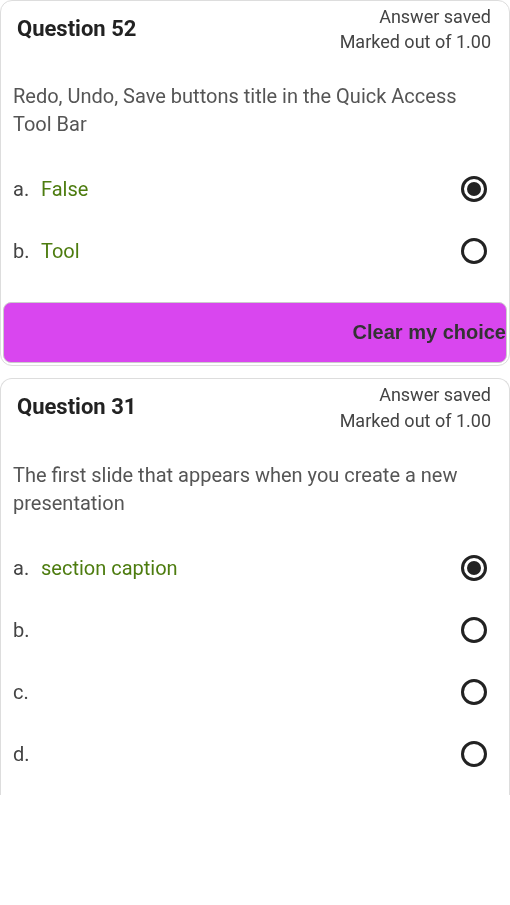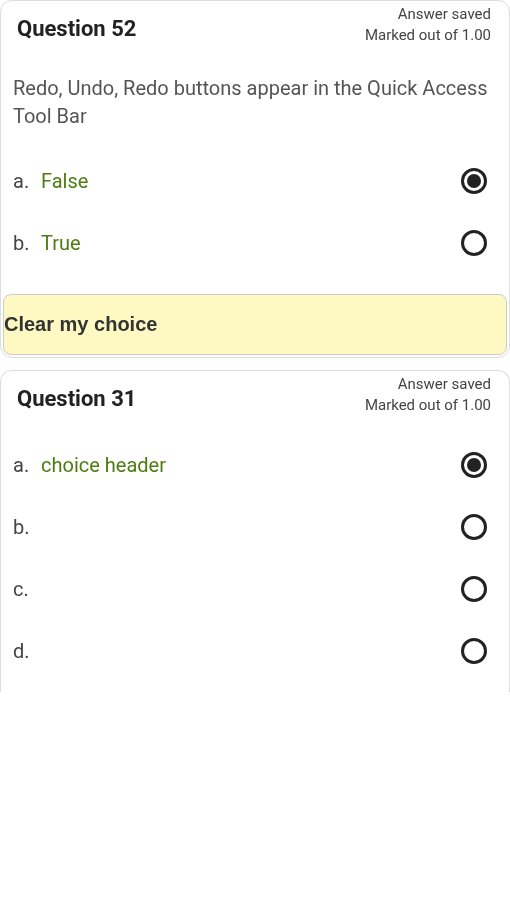"Answer saved" .status-block { font-size: 15px -> 18px }
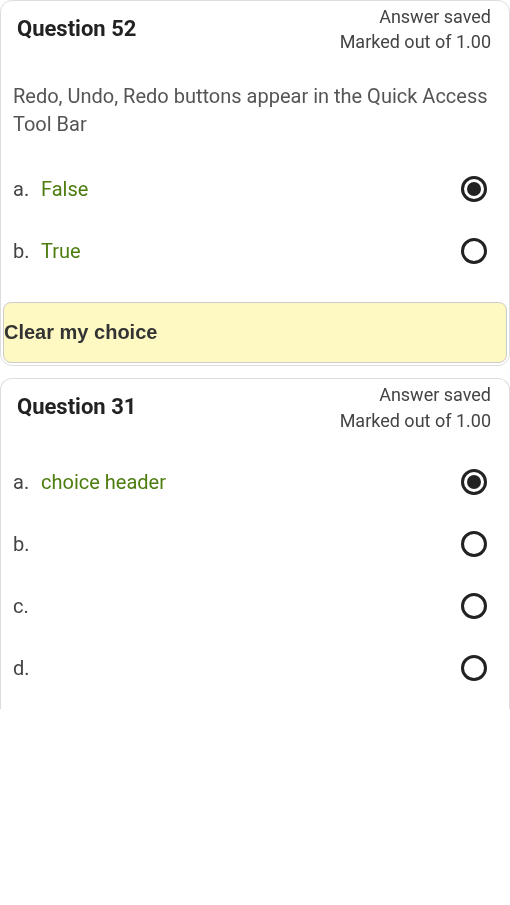"Redo, Undo, Redo buttons appear" div.question-text { text: Redo buttons appear -> Save buttons title }
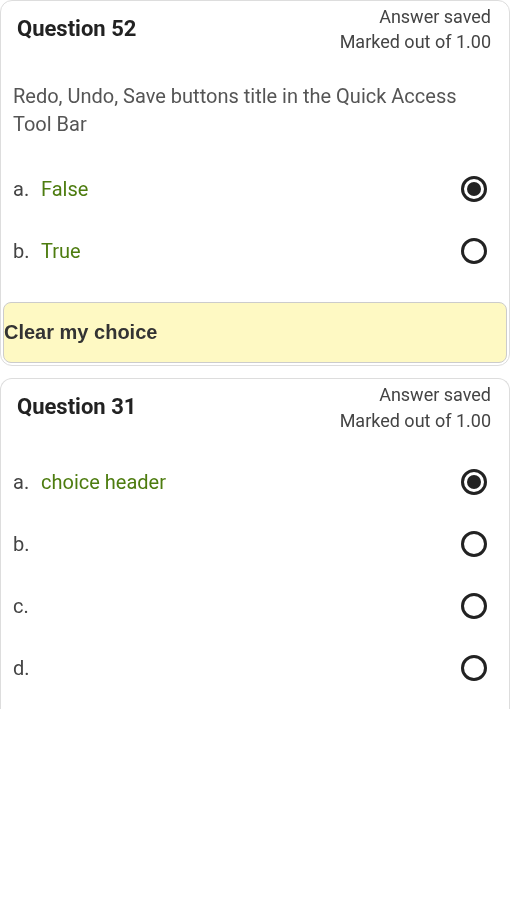"True" span.option-text { text: True -> Tool }
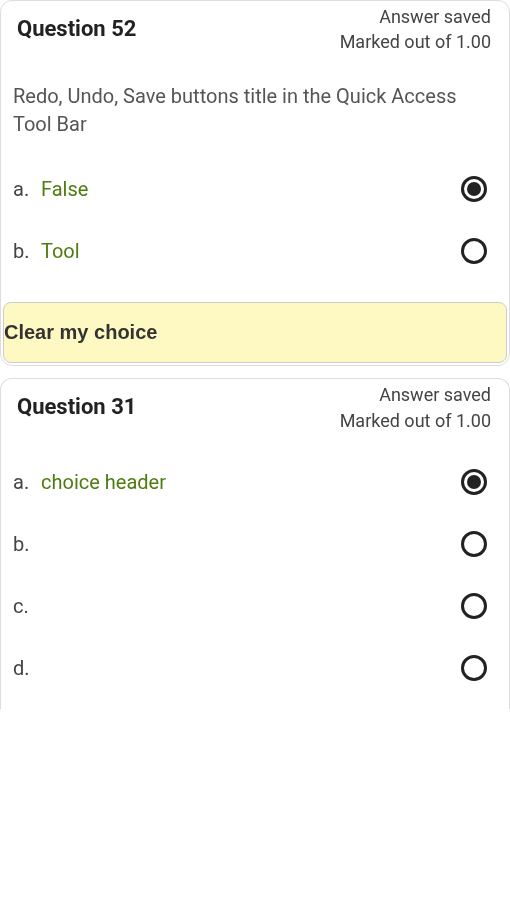"Clear my choice" .clear-btn { background: #fef9c3 -> #d946ef; text-align: left -> right }
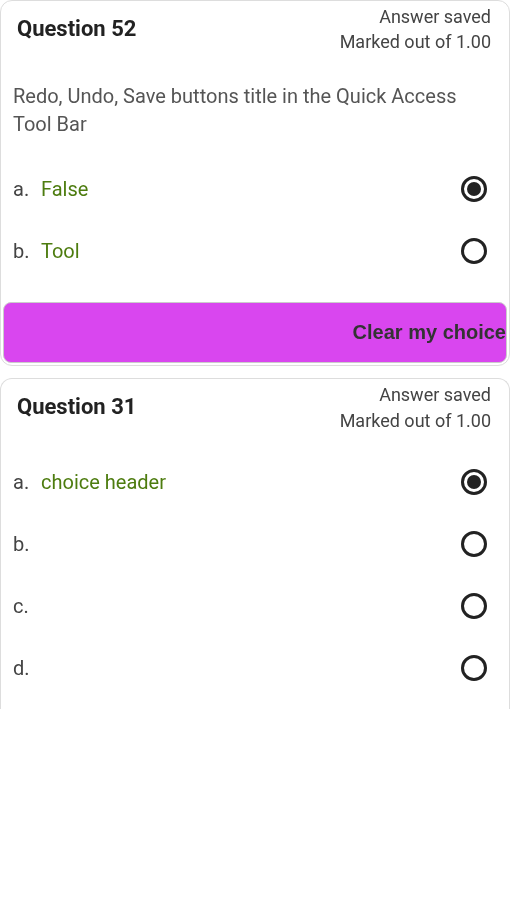"The first slide that appears" div.question-text { html: none -> <div>The first slide that appears when you create a new presentation</div> }
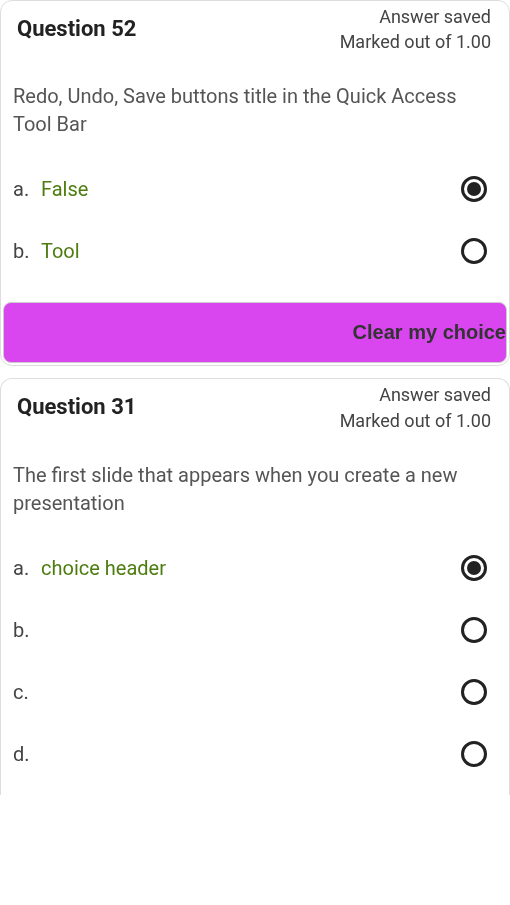"choice header" span.option-text { text: choice header -> section caption }
